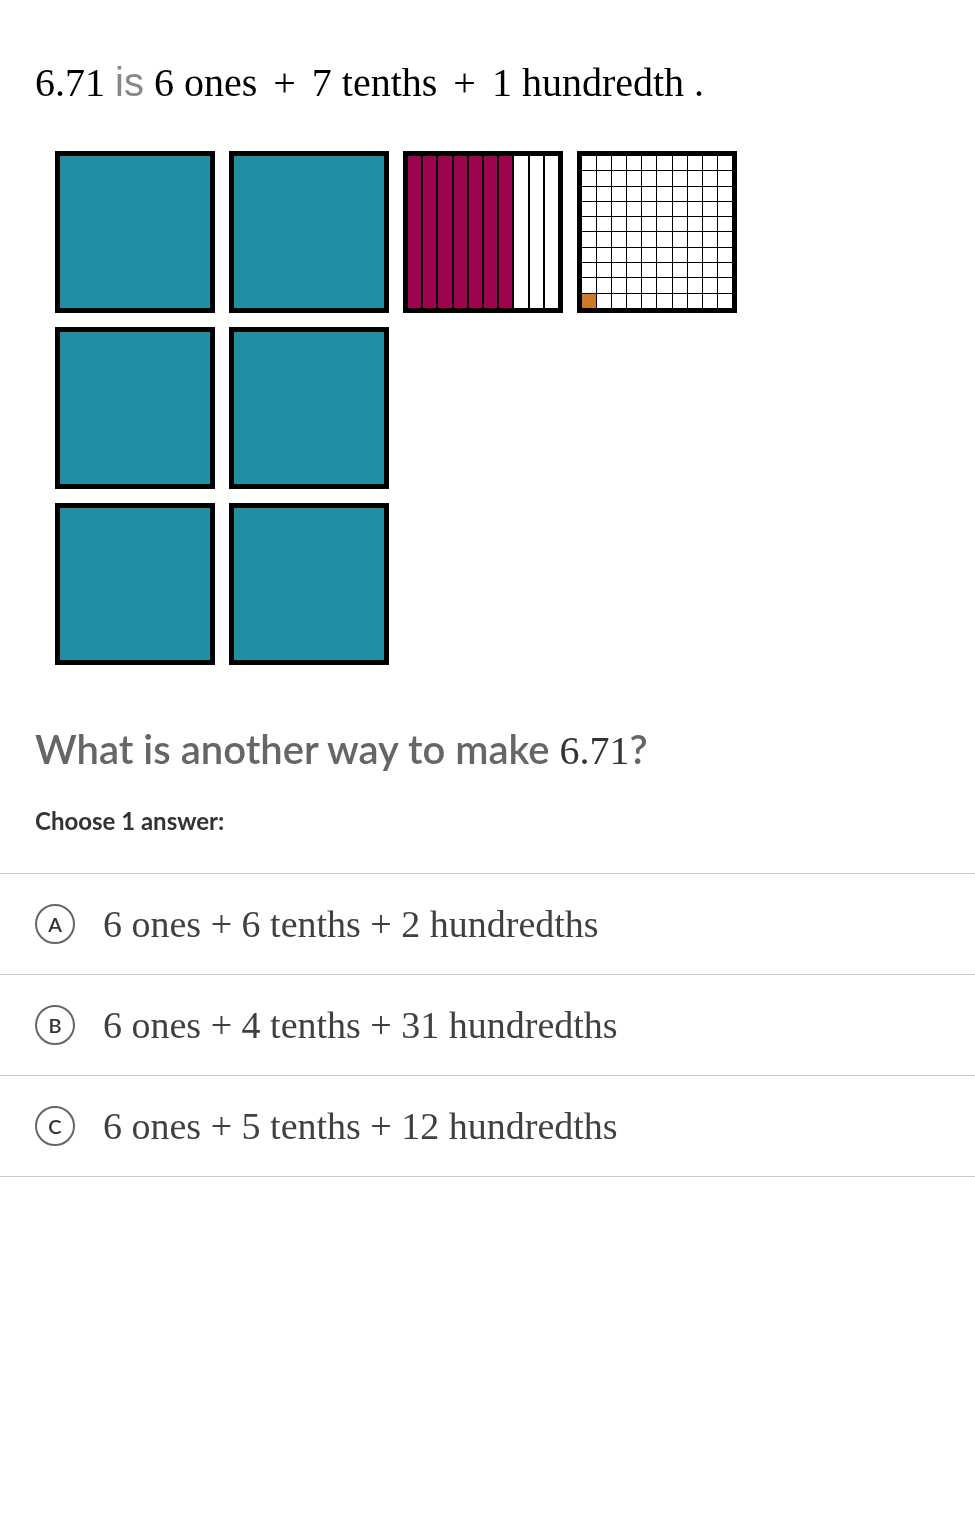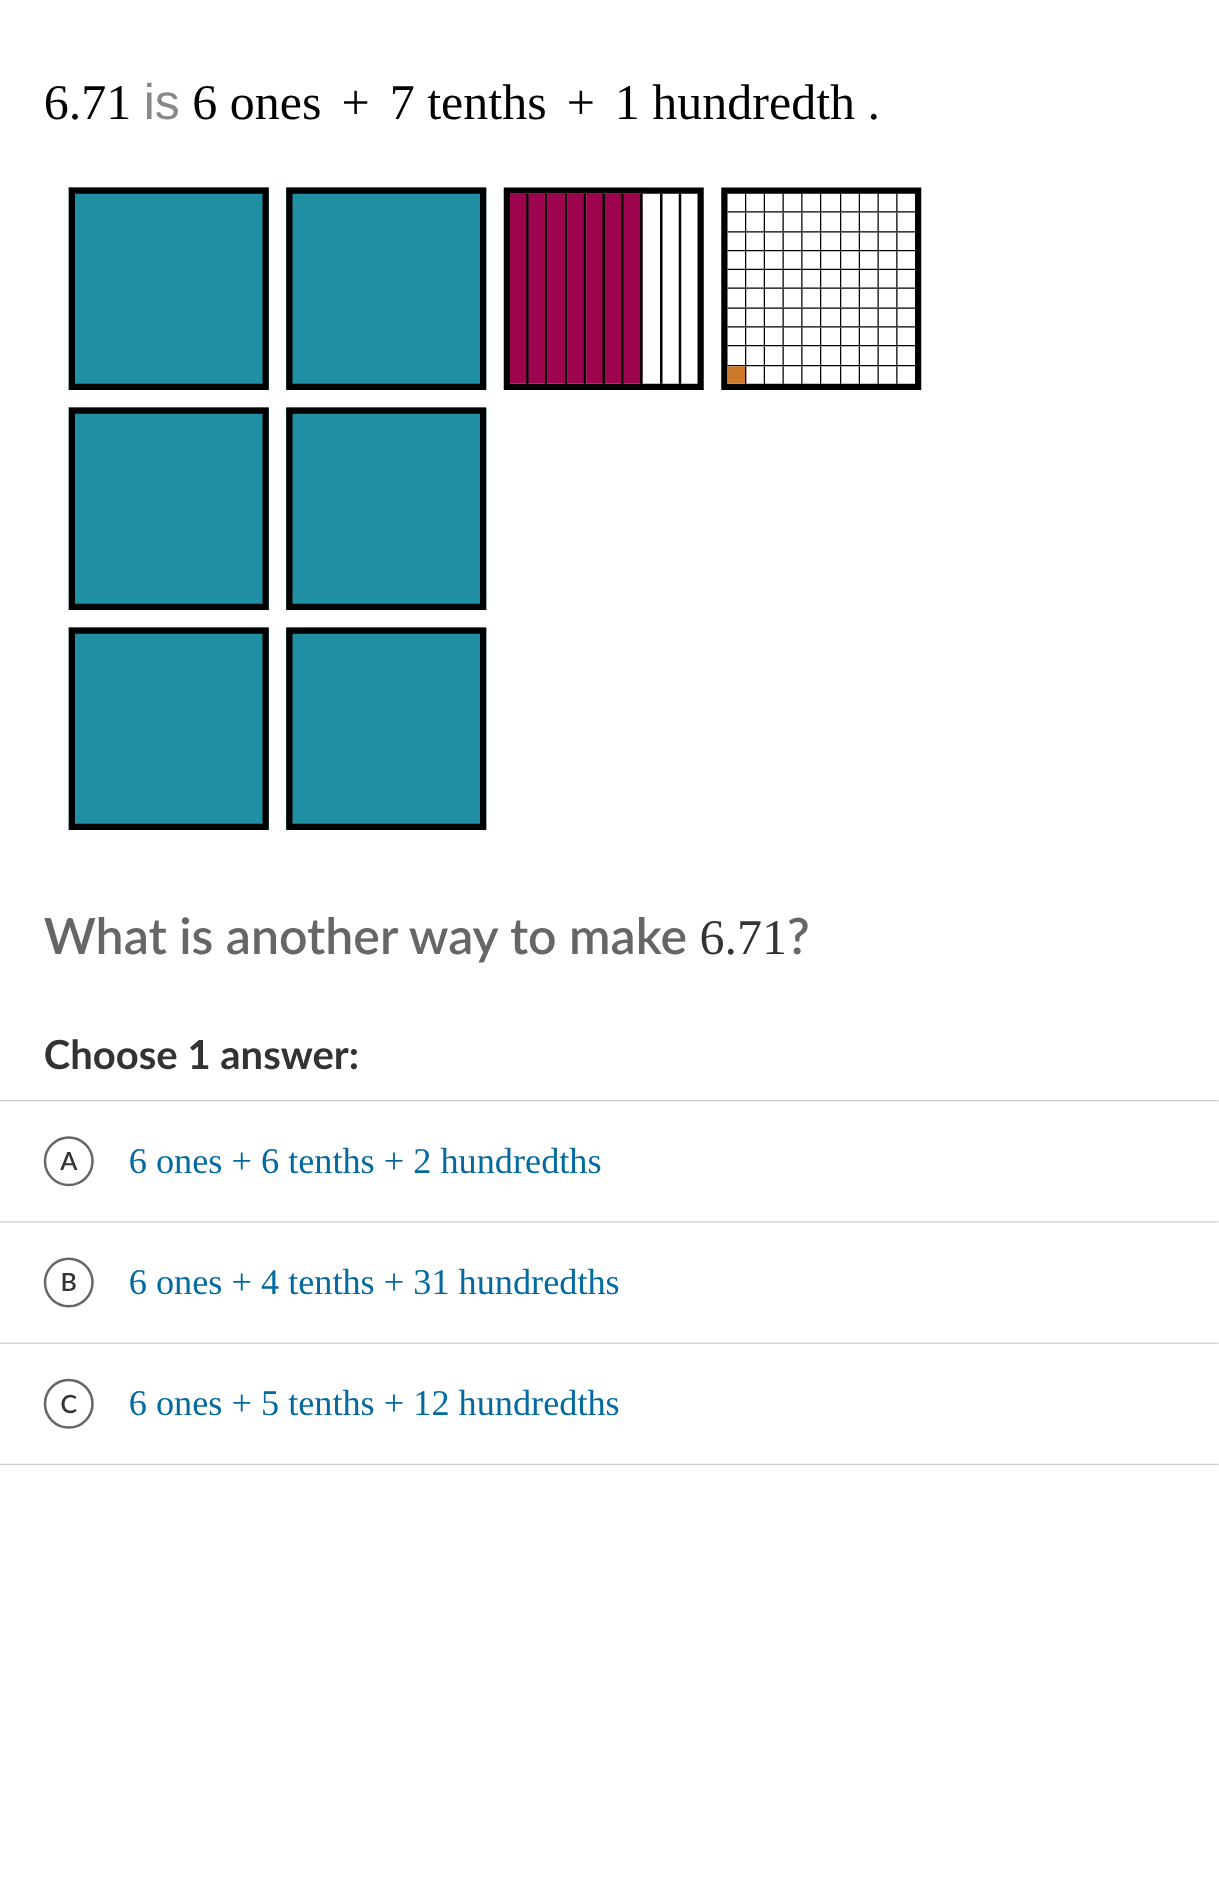"What is another way to" .question { margin: 40px 0 50px 0 -> 40px 0 32px 0 }
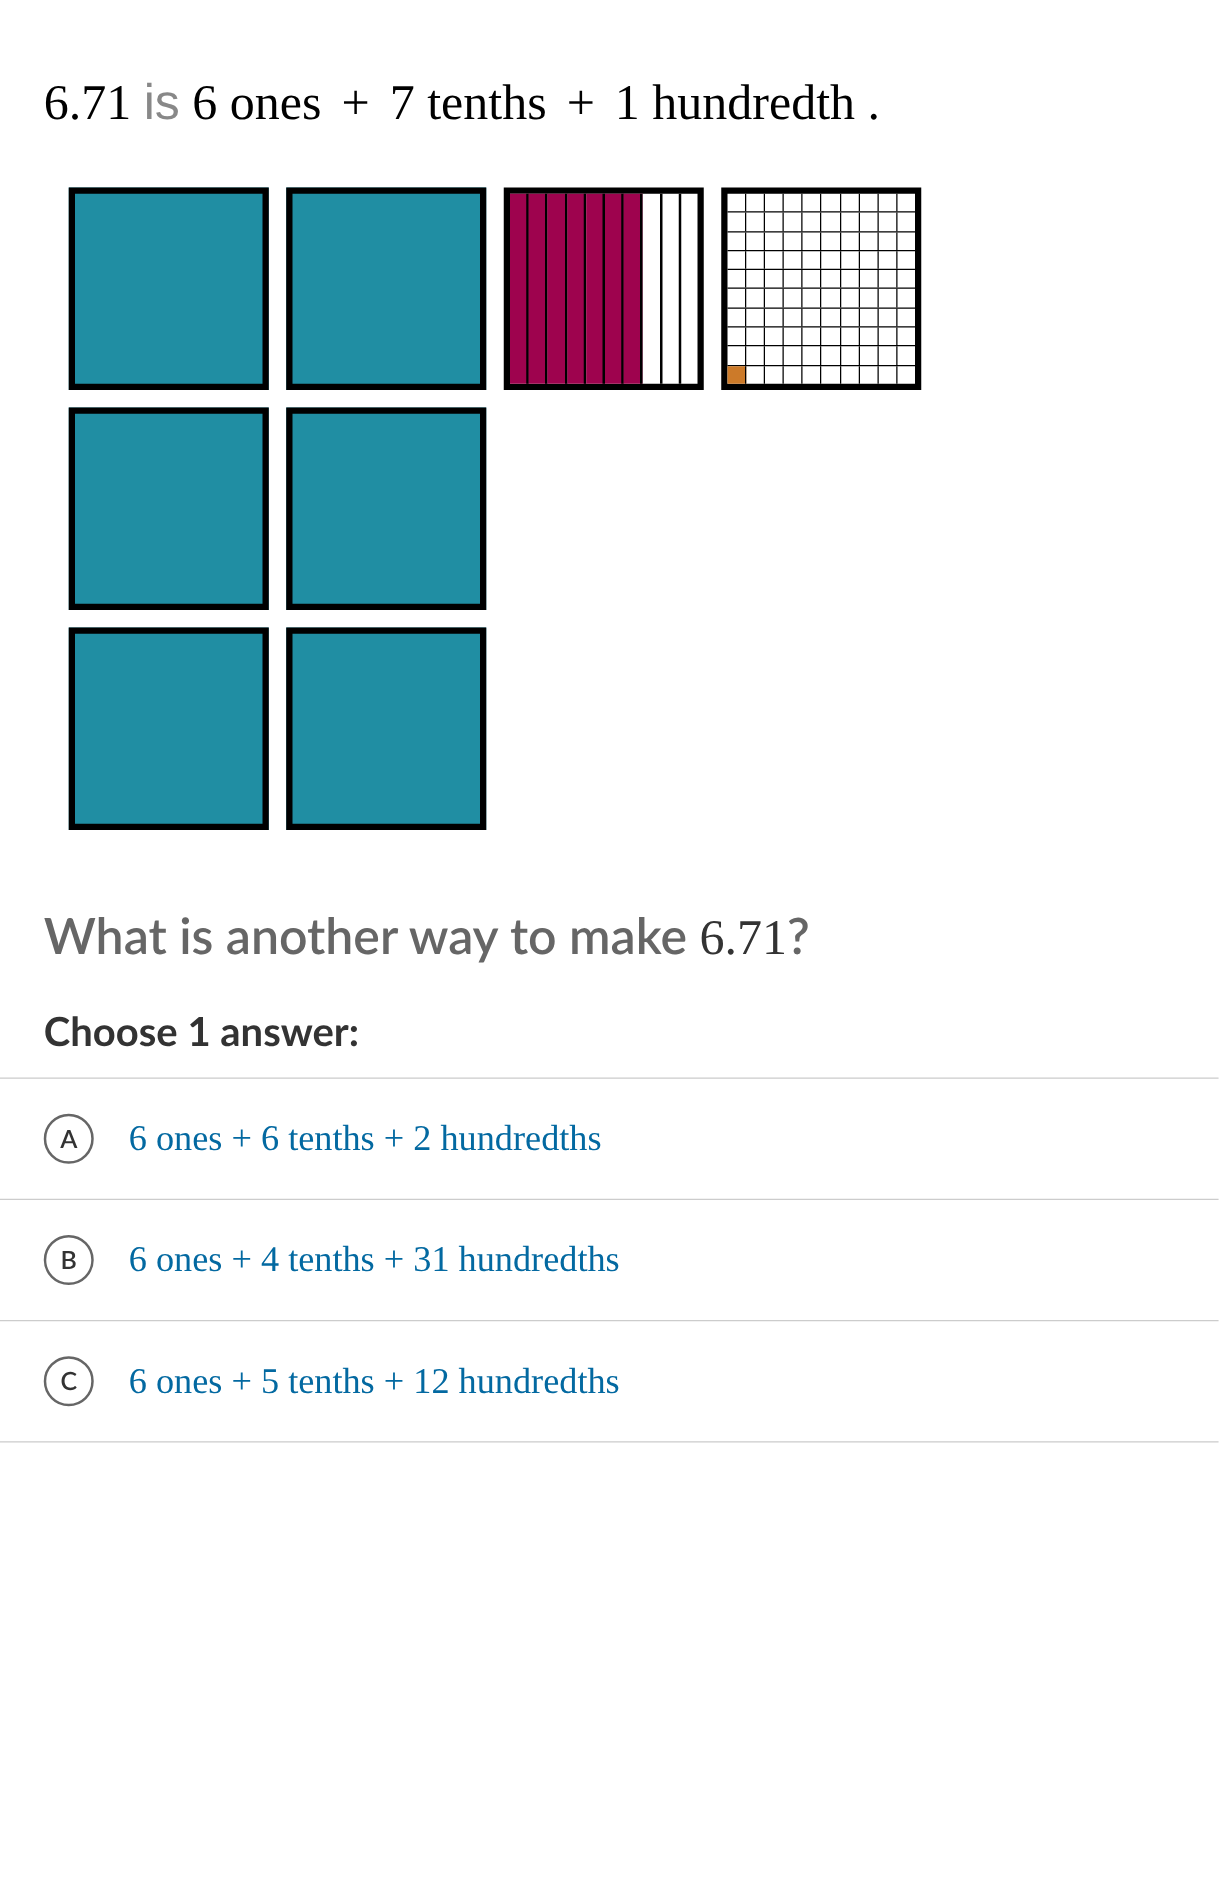"Choose 1 answer:" .choose-label { font-size: 32px -> 24px; margin-bottom: 18px -> 38px }
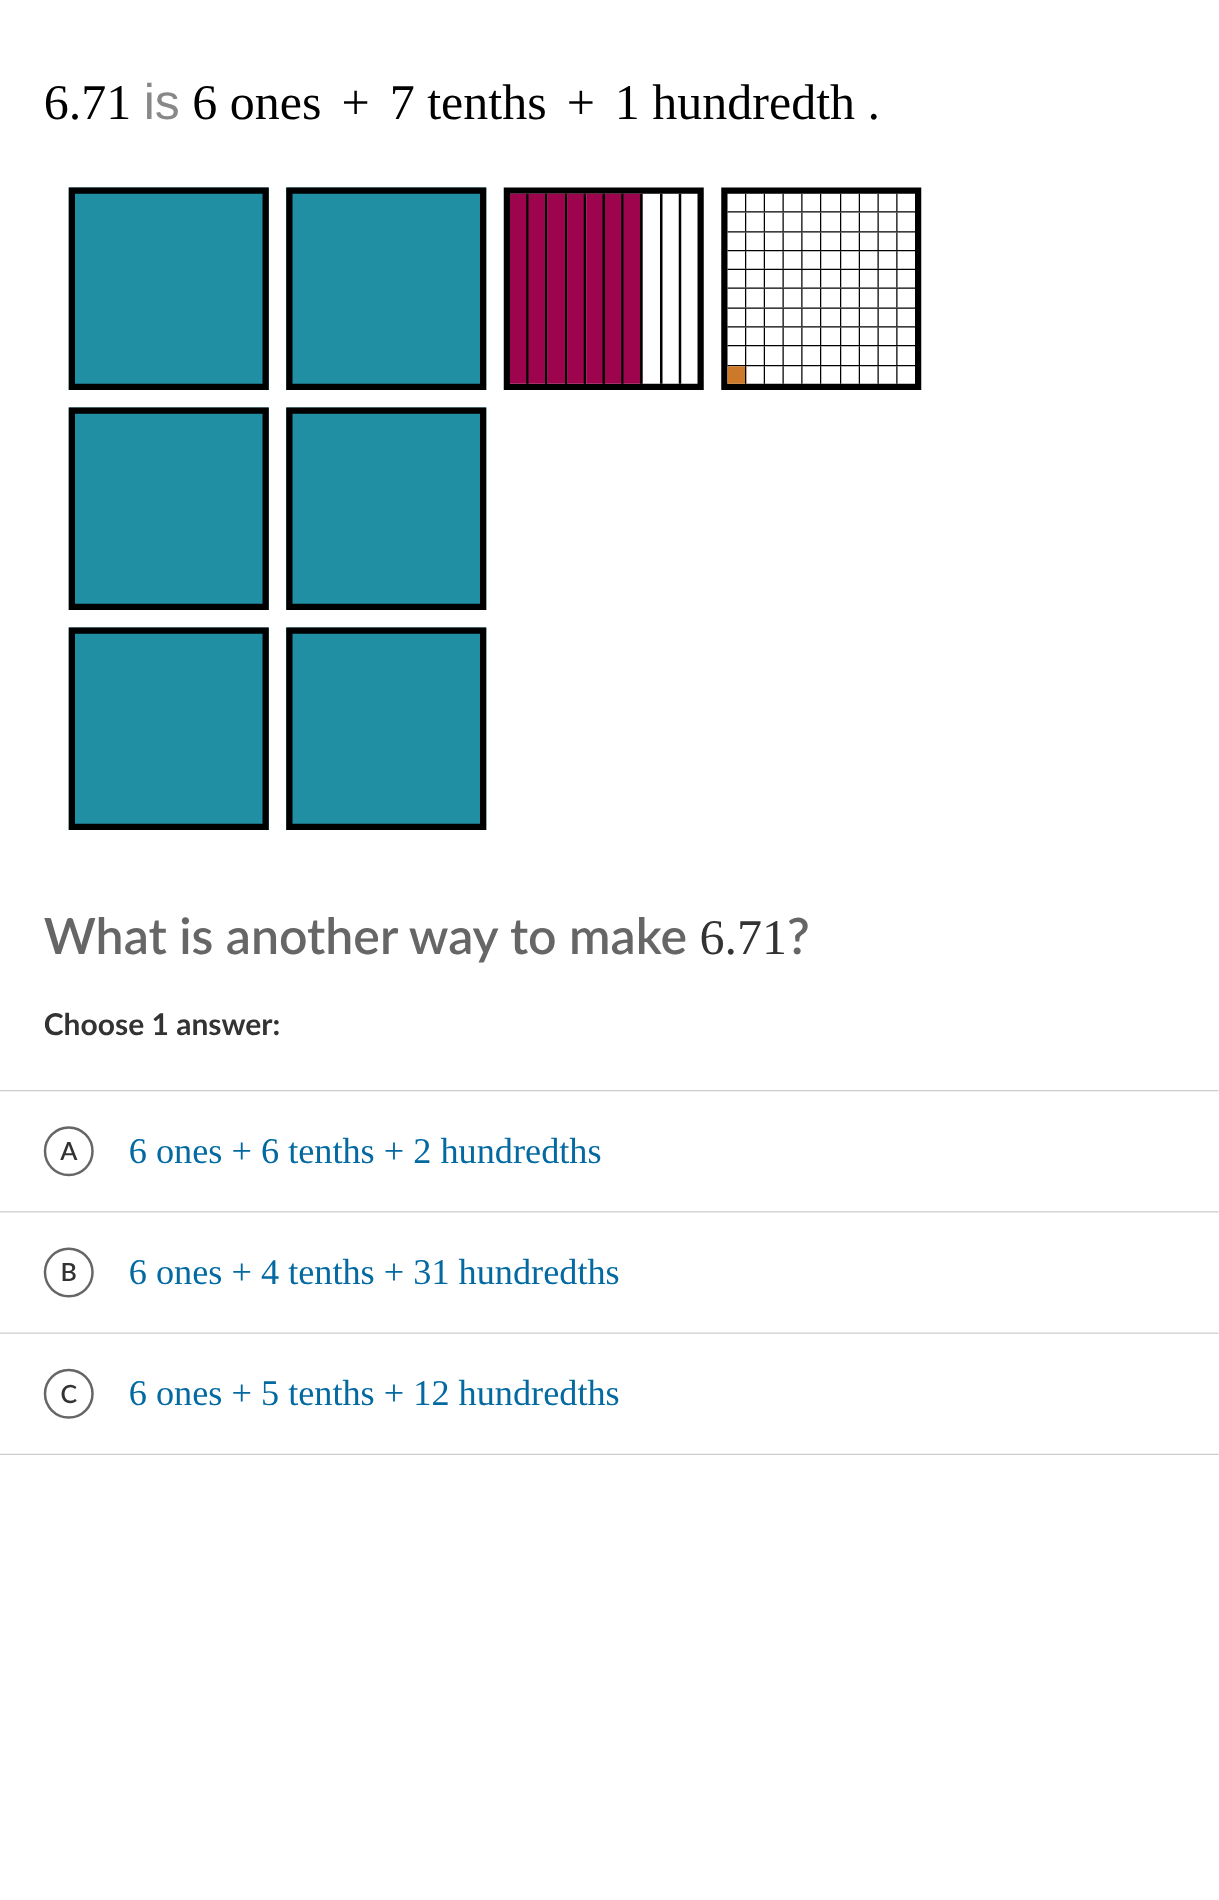"6 ones + 6 tenths" .option-text { color: #0369a1 -> #404040; font-size: 29px -> 38px }
